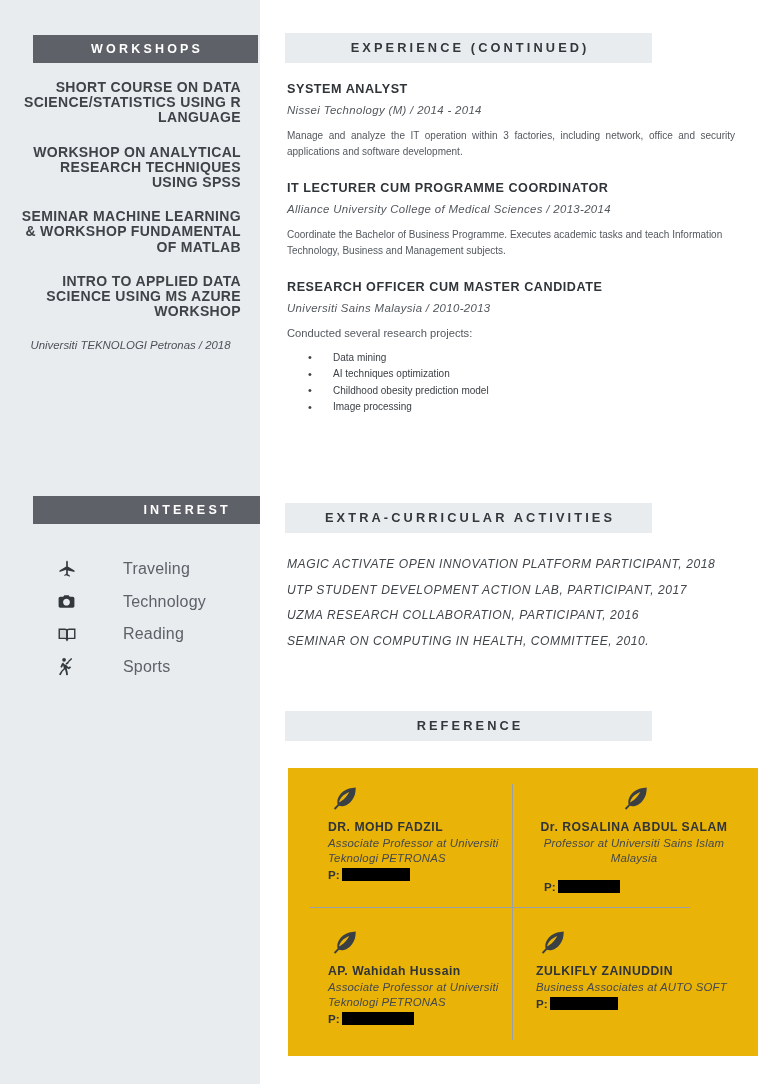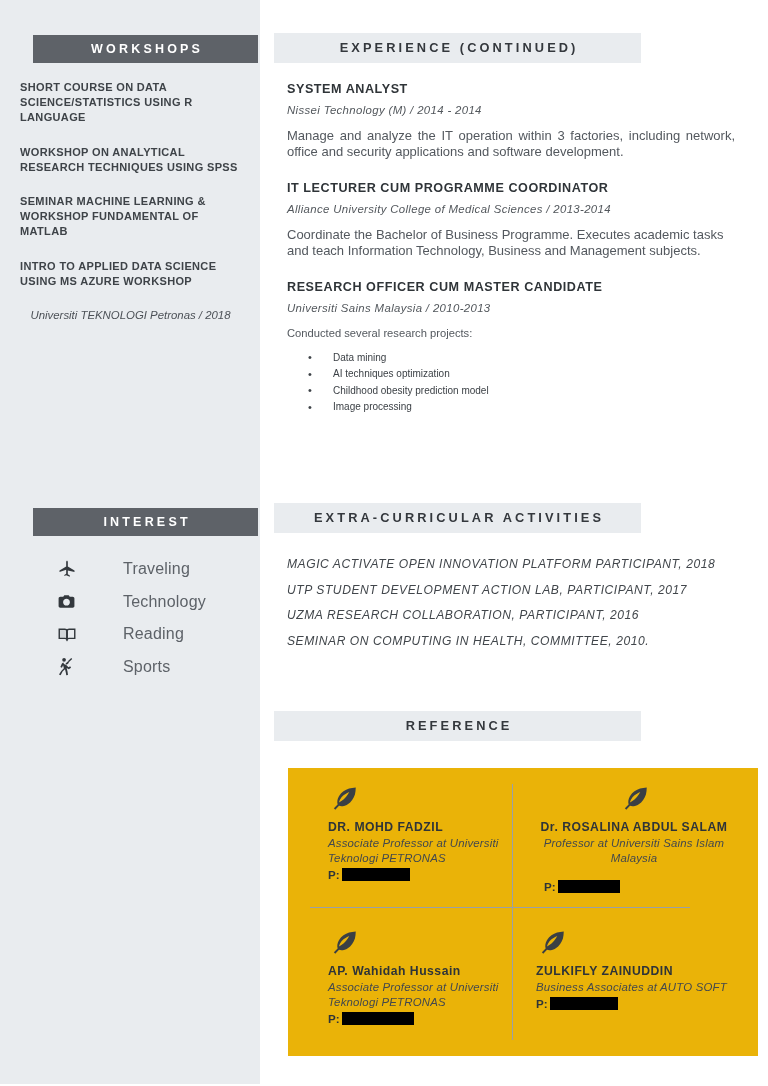"EXPERIENCE (CONTINUED)" .section-bar { left: 14px -> 25px }
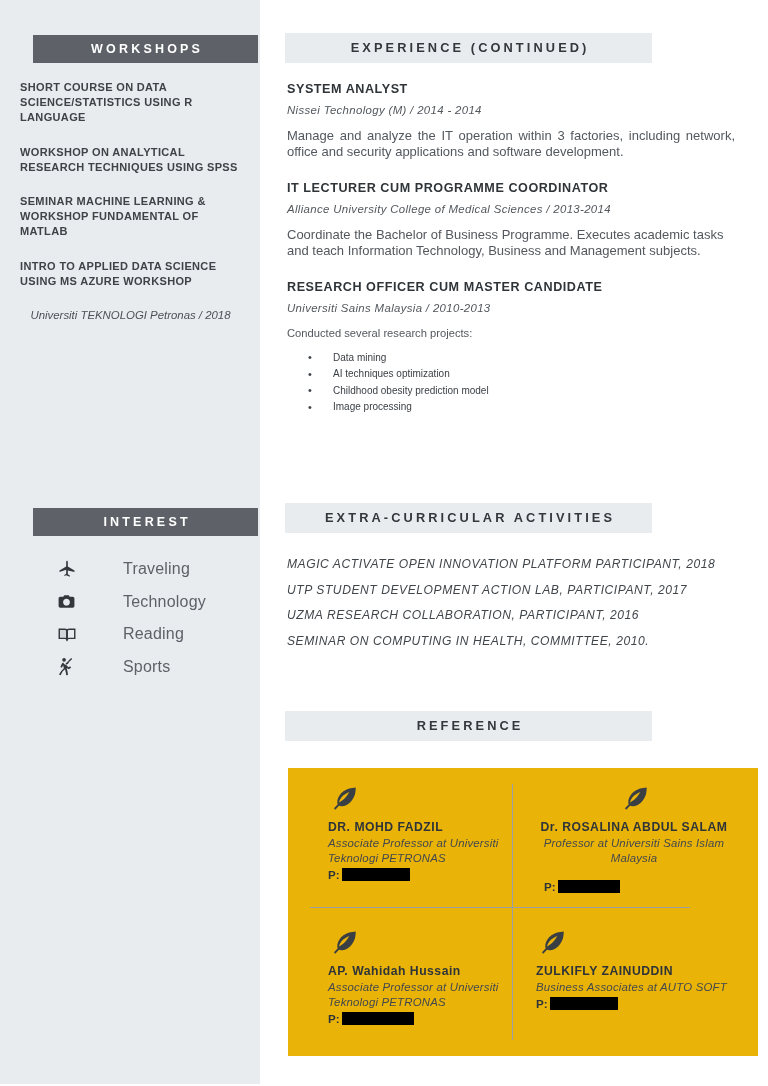"SHORT COURSE ON DATA SCIENCE/STATISTICS" .workshop-item { font-size: 11px -> 14px; text-align: left -> right }
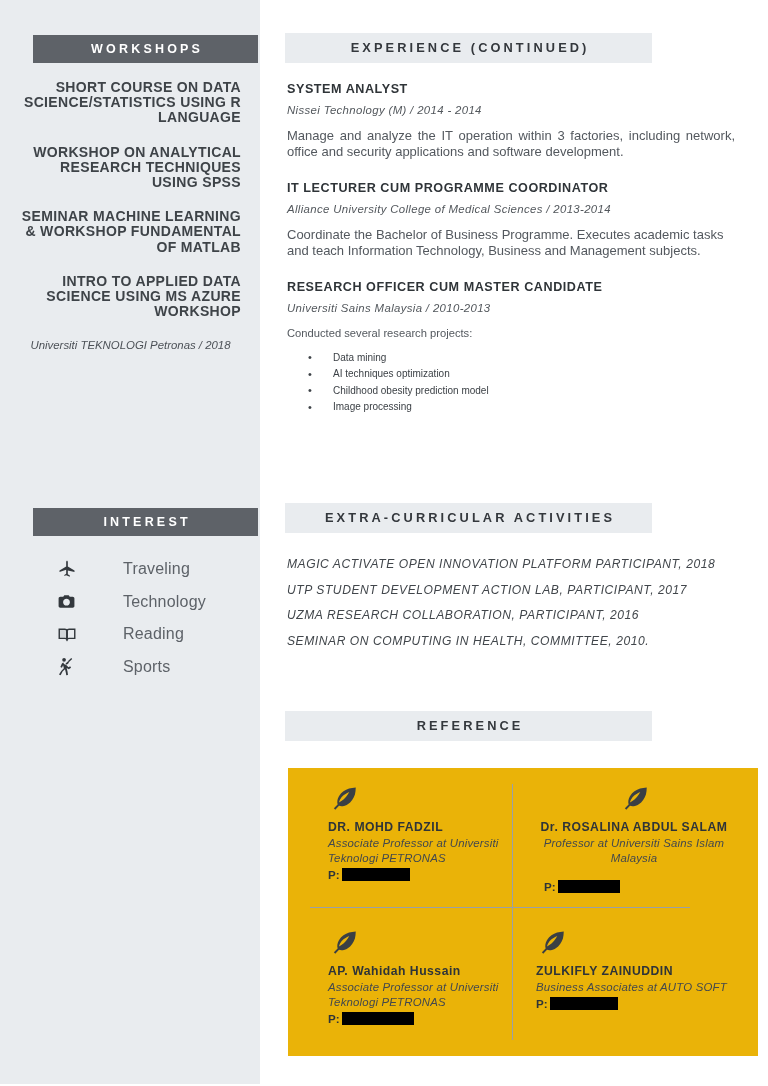"Manage and analyze the IT" .exp-desc { font-size: 13px -> 10px }
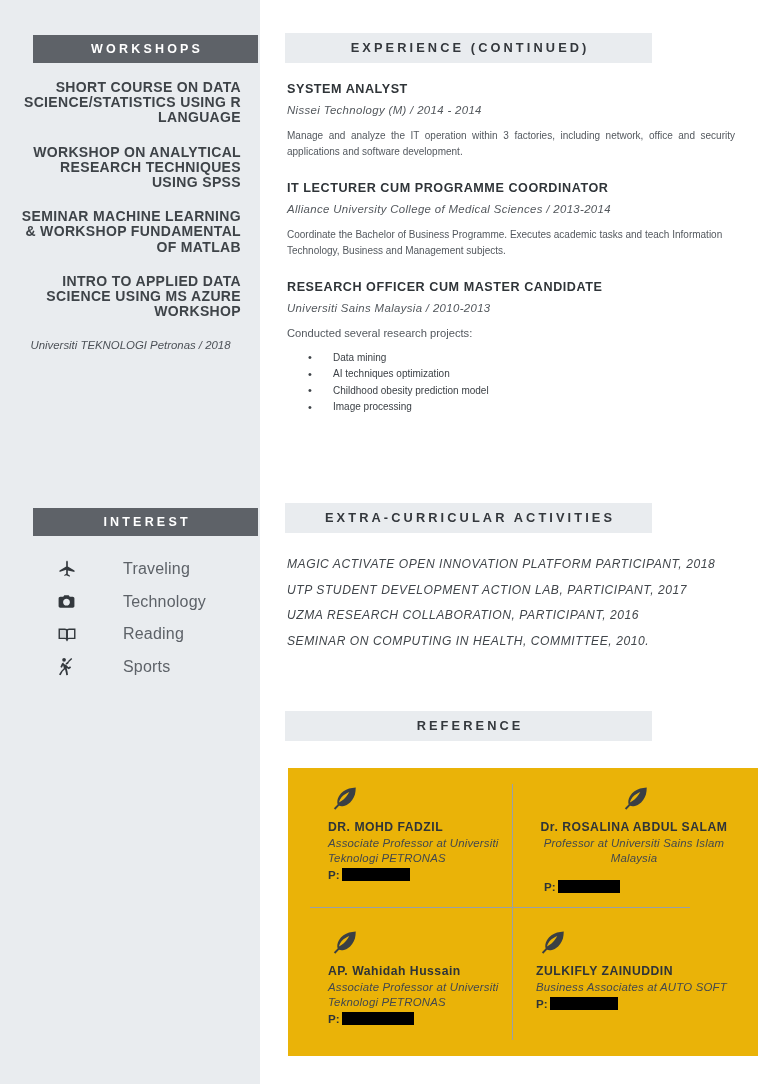"INTEREST" #interest-bar { padding-left: none -> 40px; top: 508px -> 496px }
